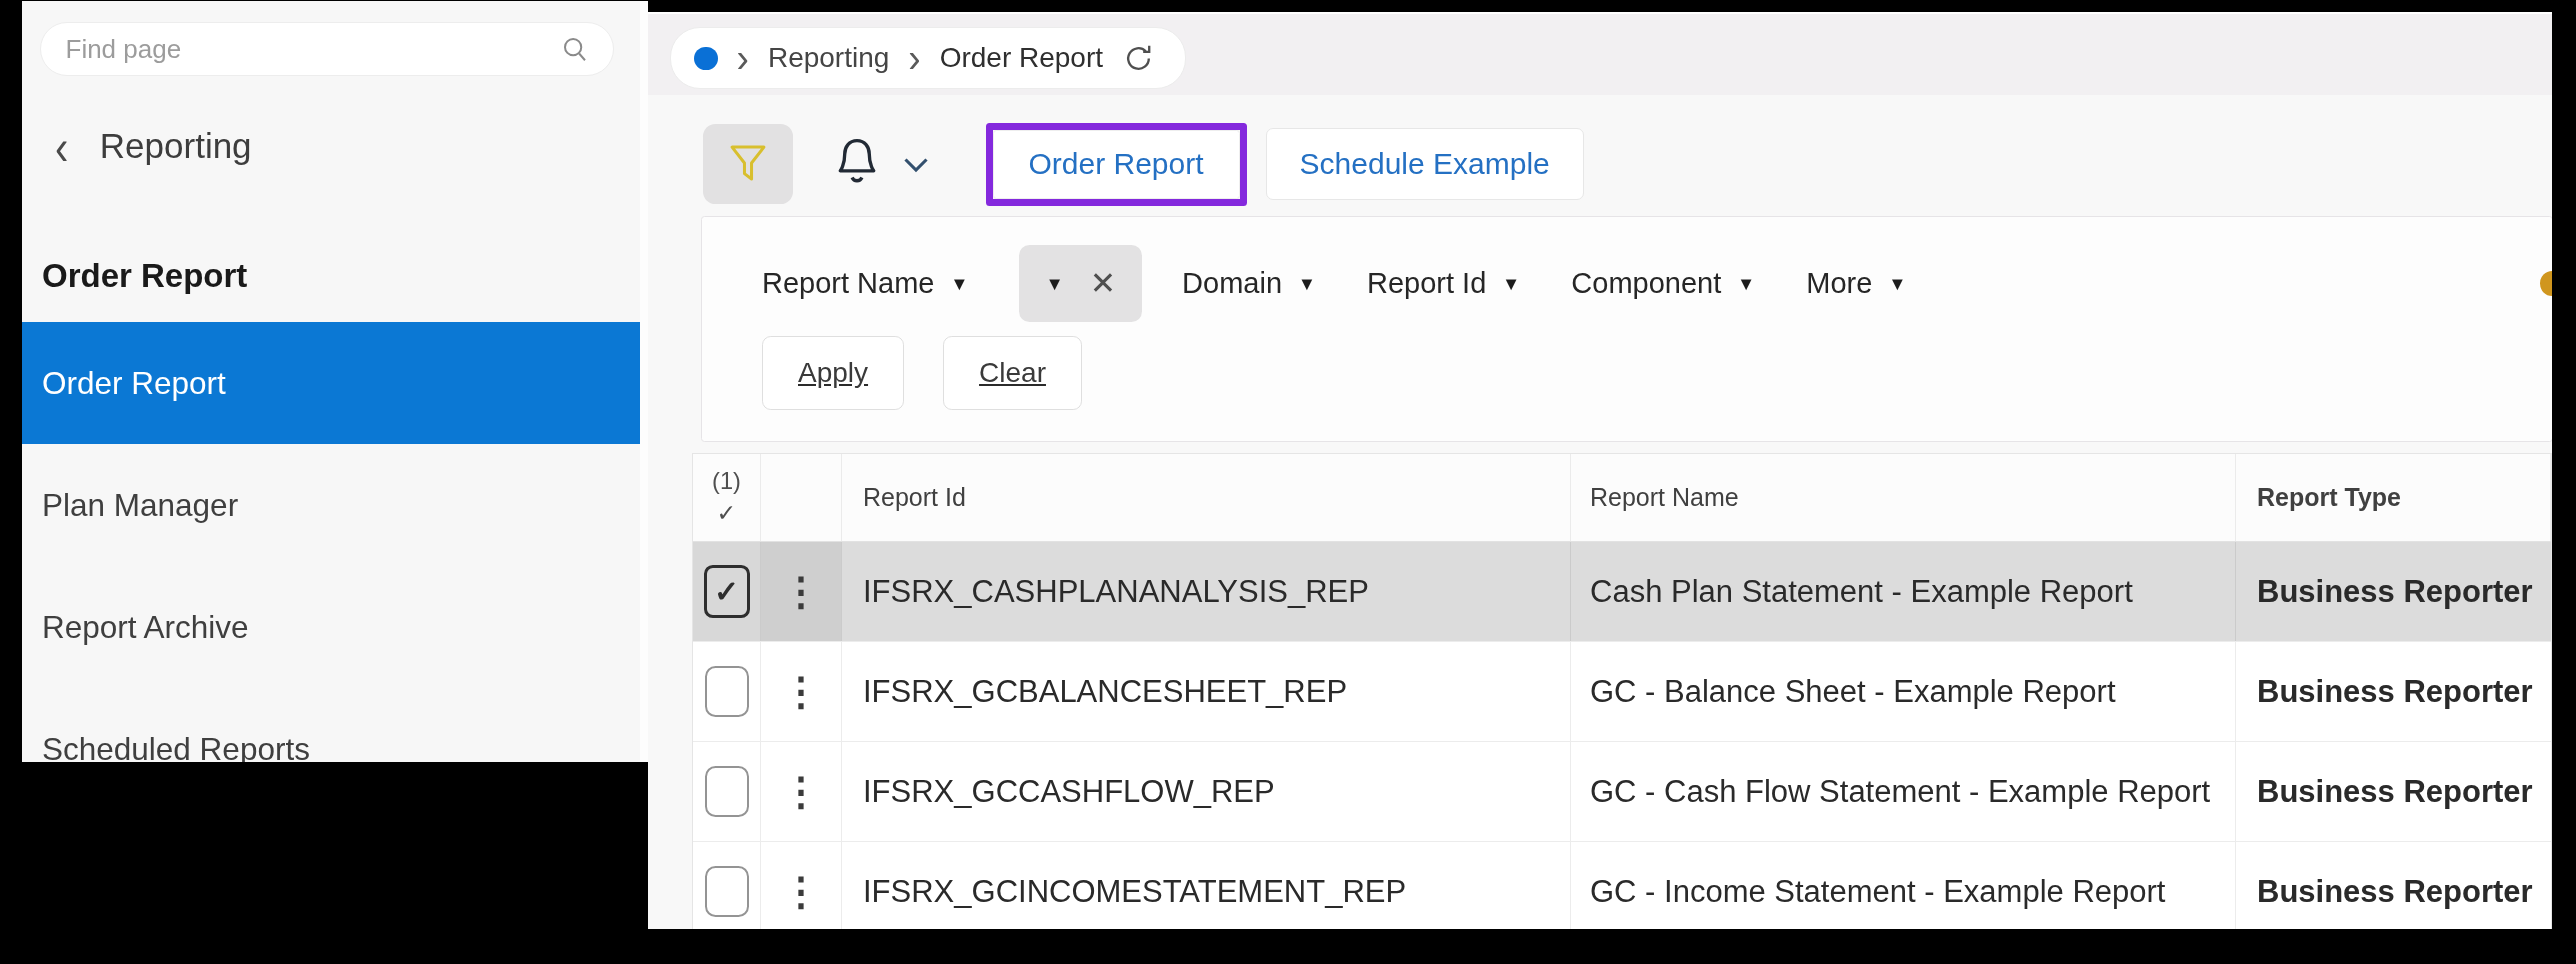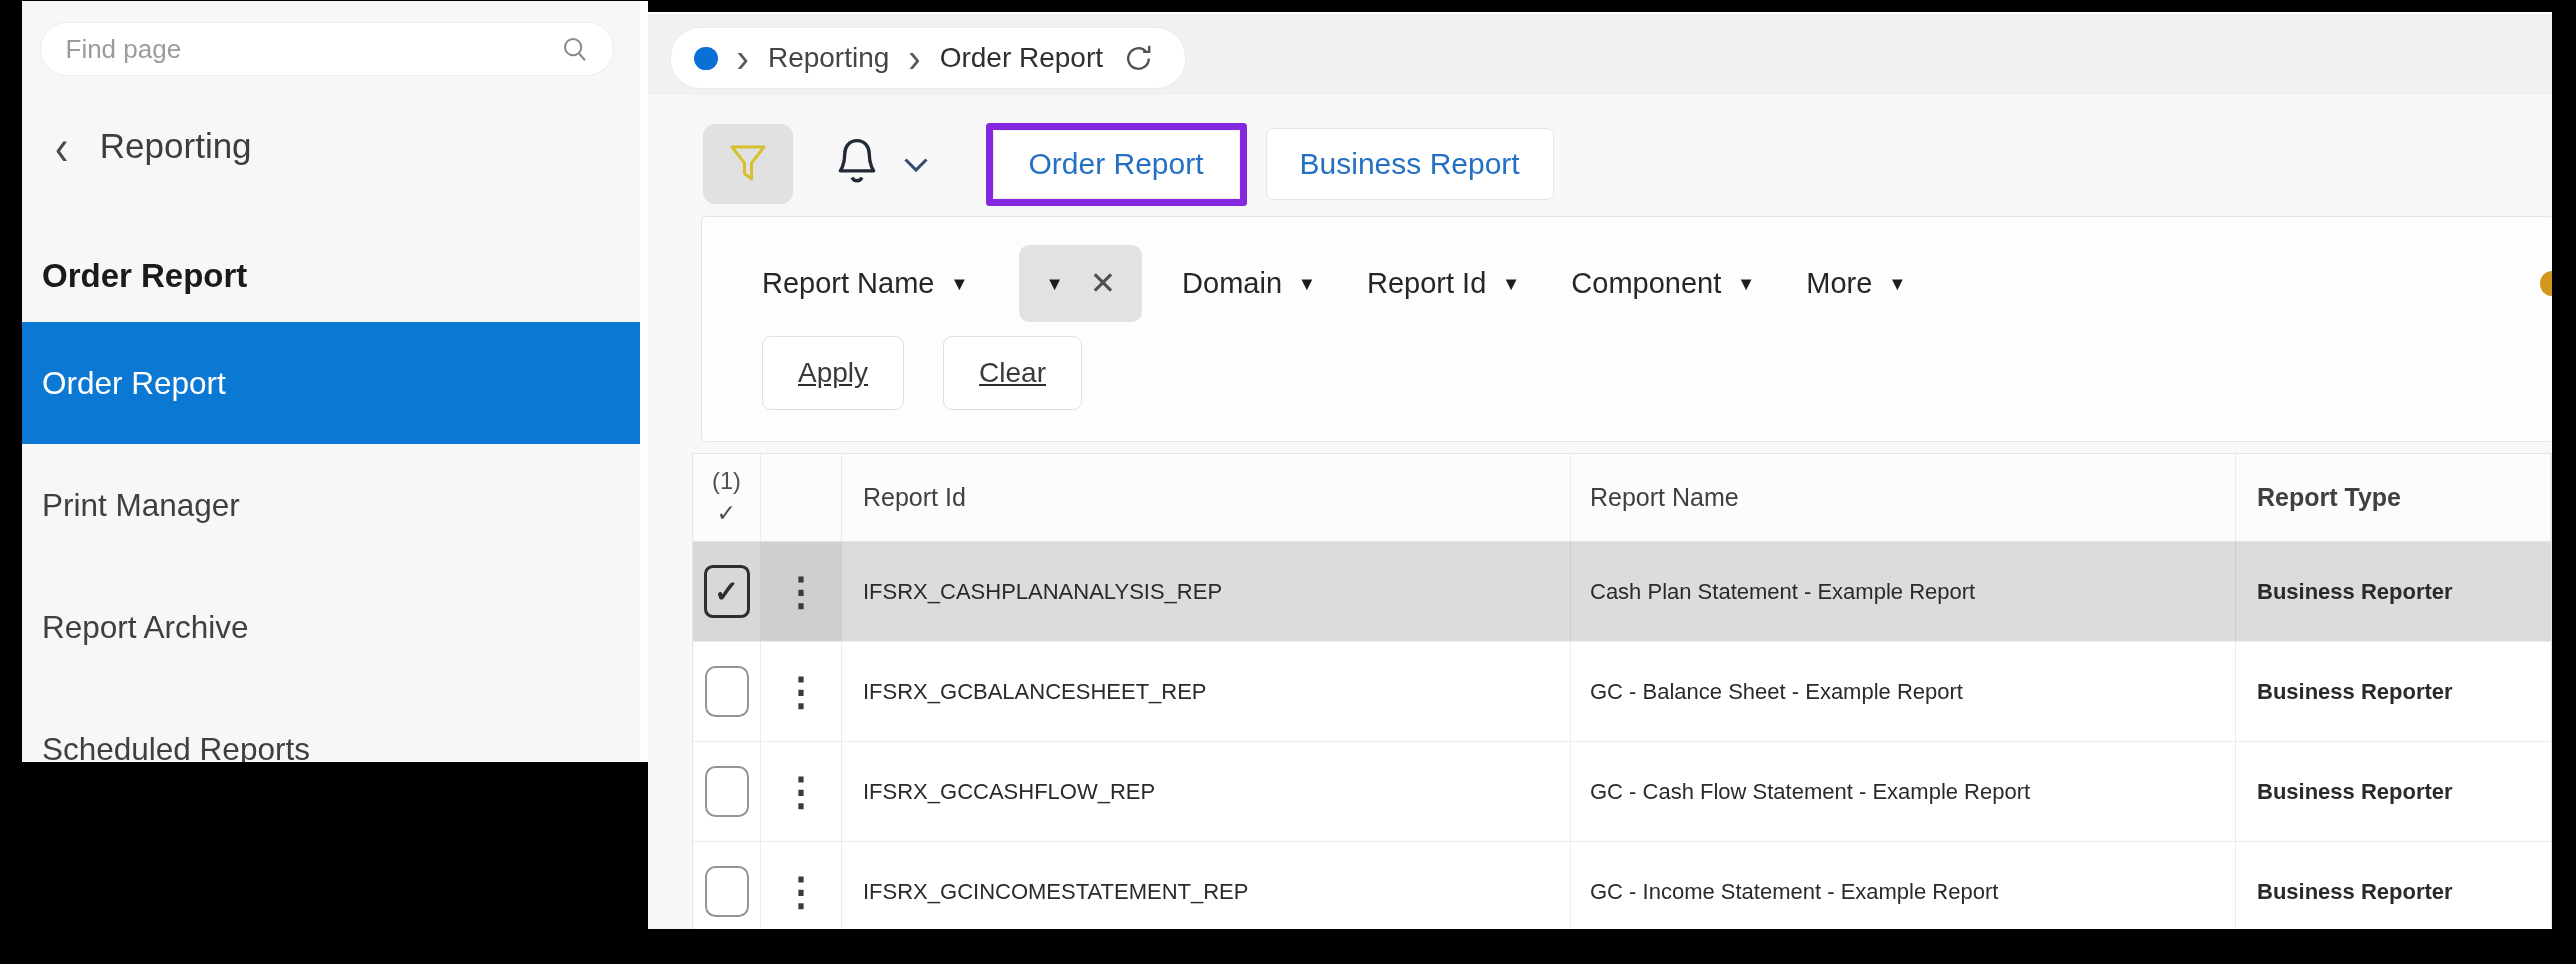"Business Report" button.tab-btn { text: Business Report -> Schedule Example }
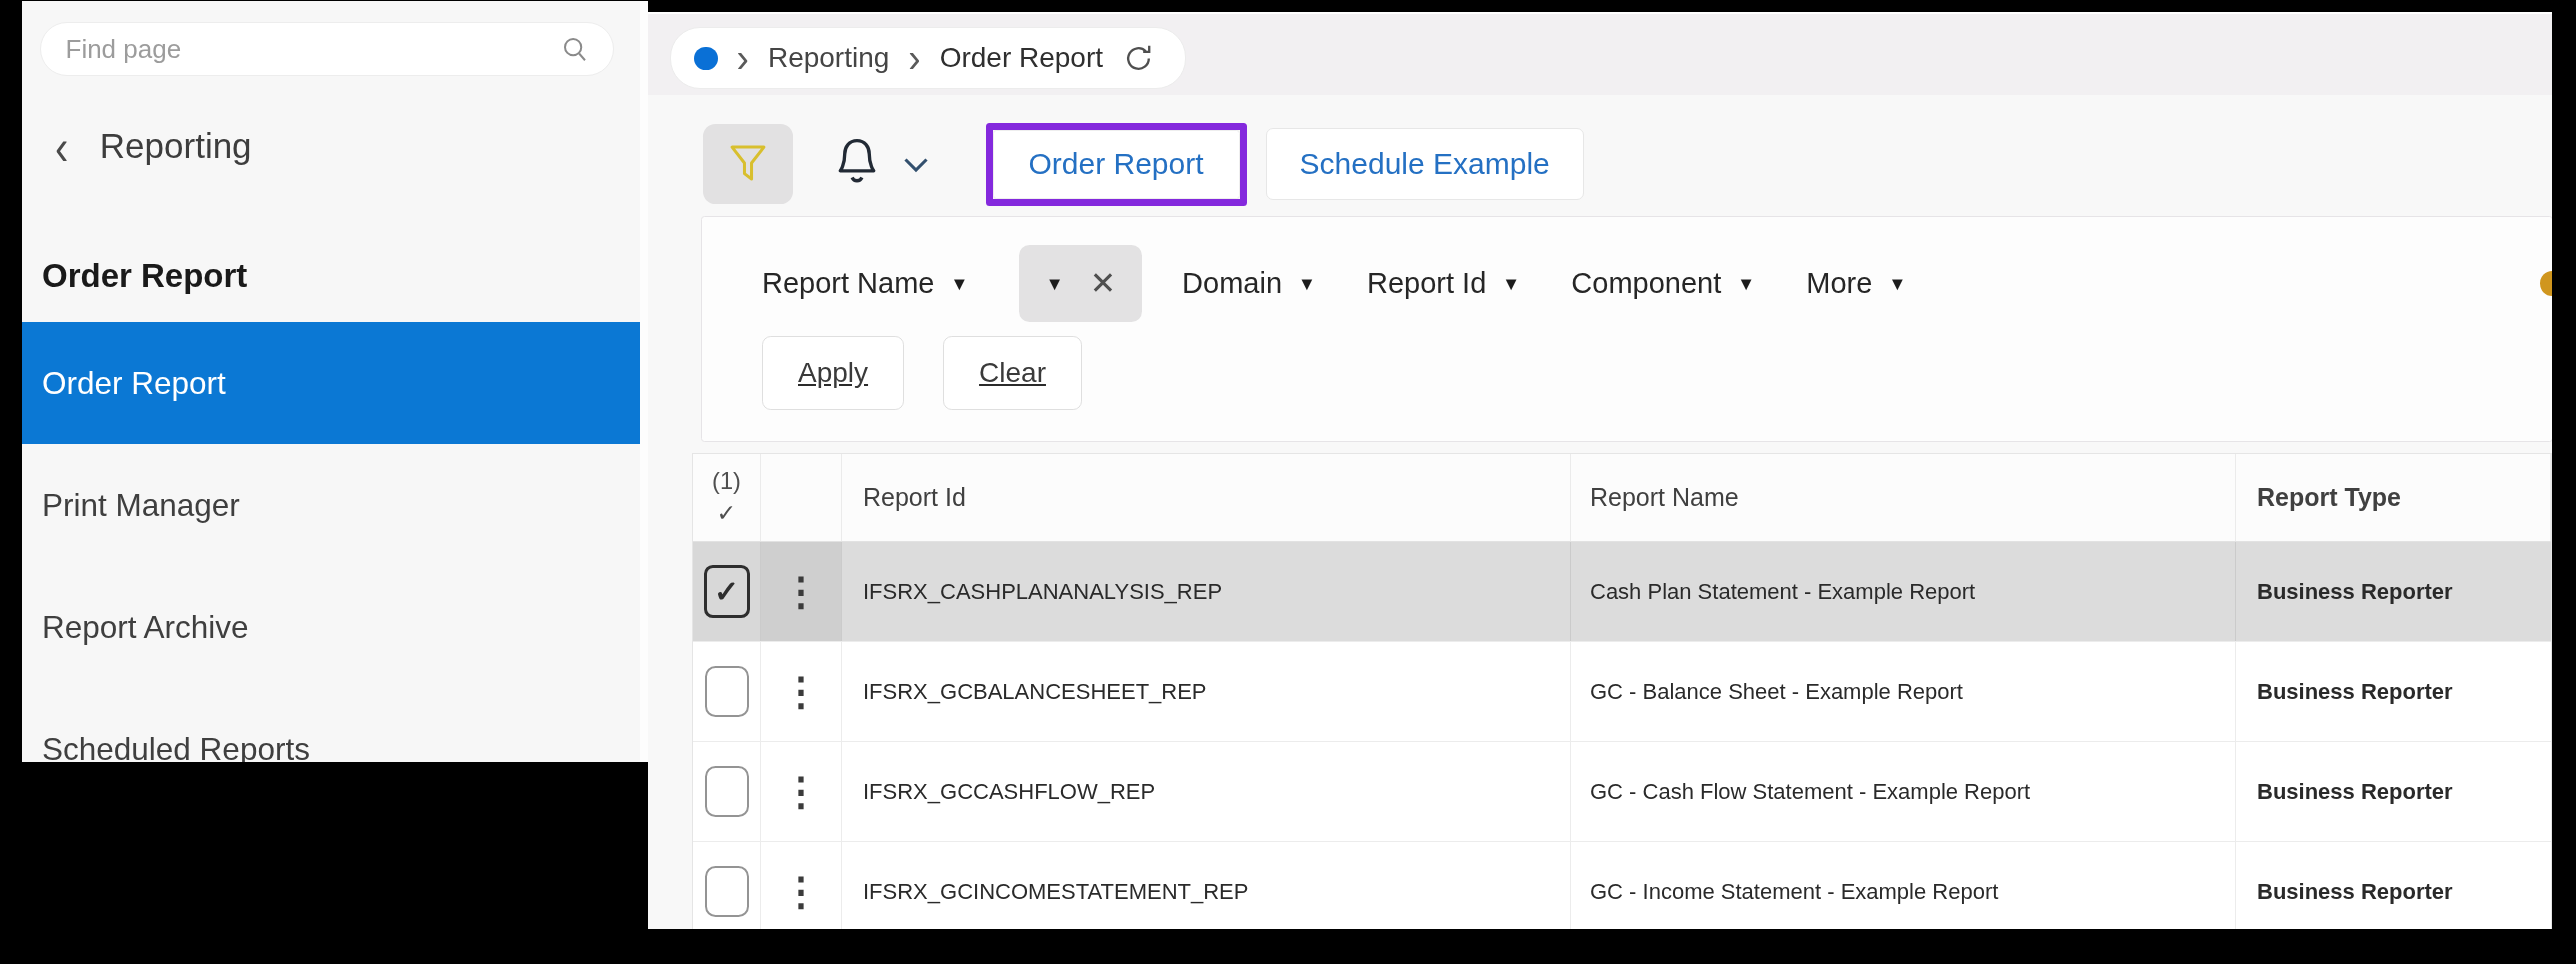"Print Manager" span.side-item-label { text: Print -> Plan }
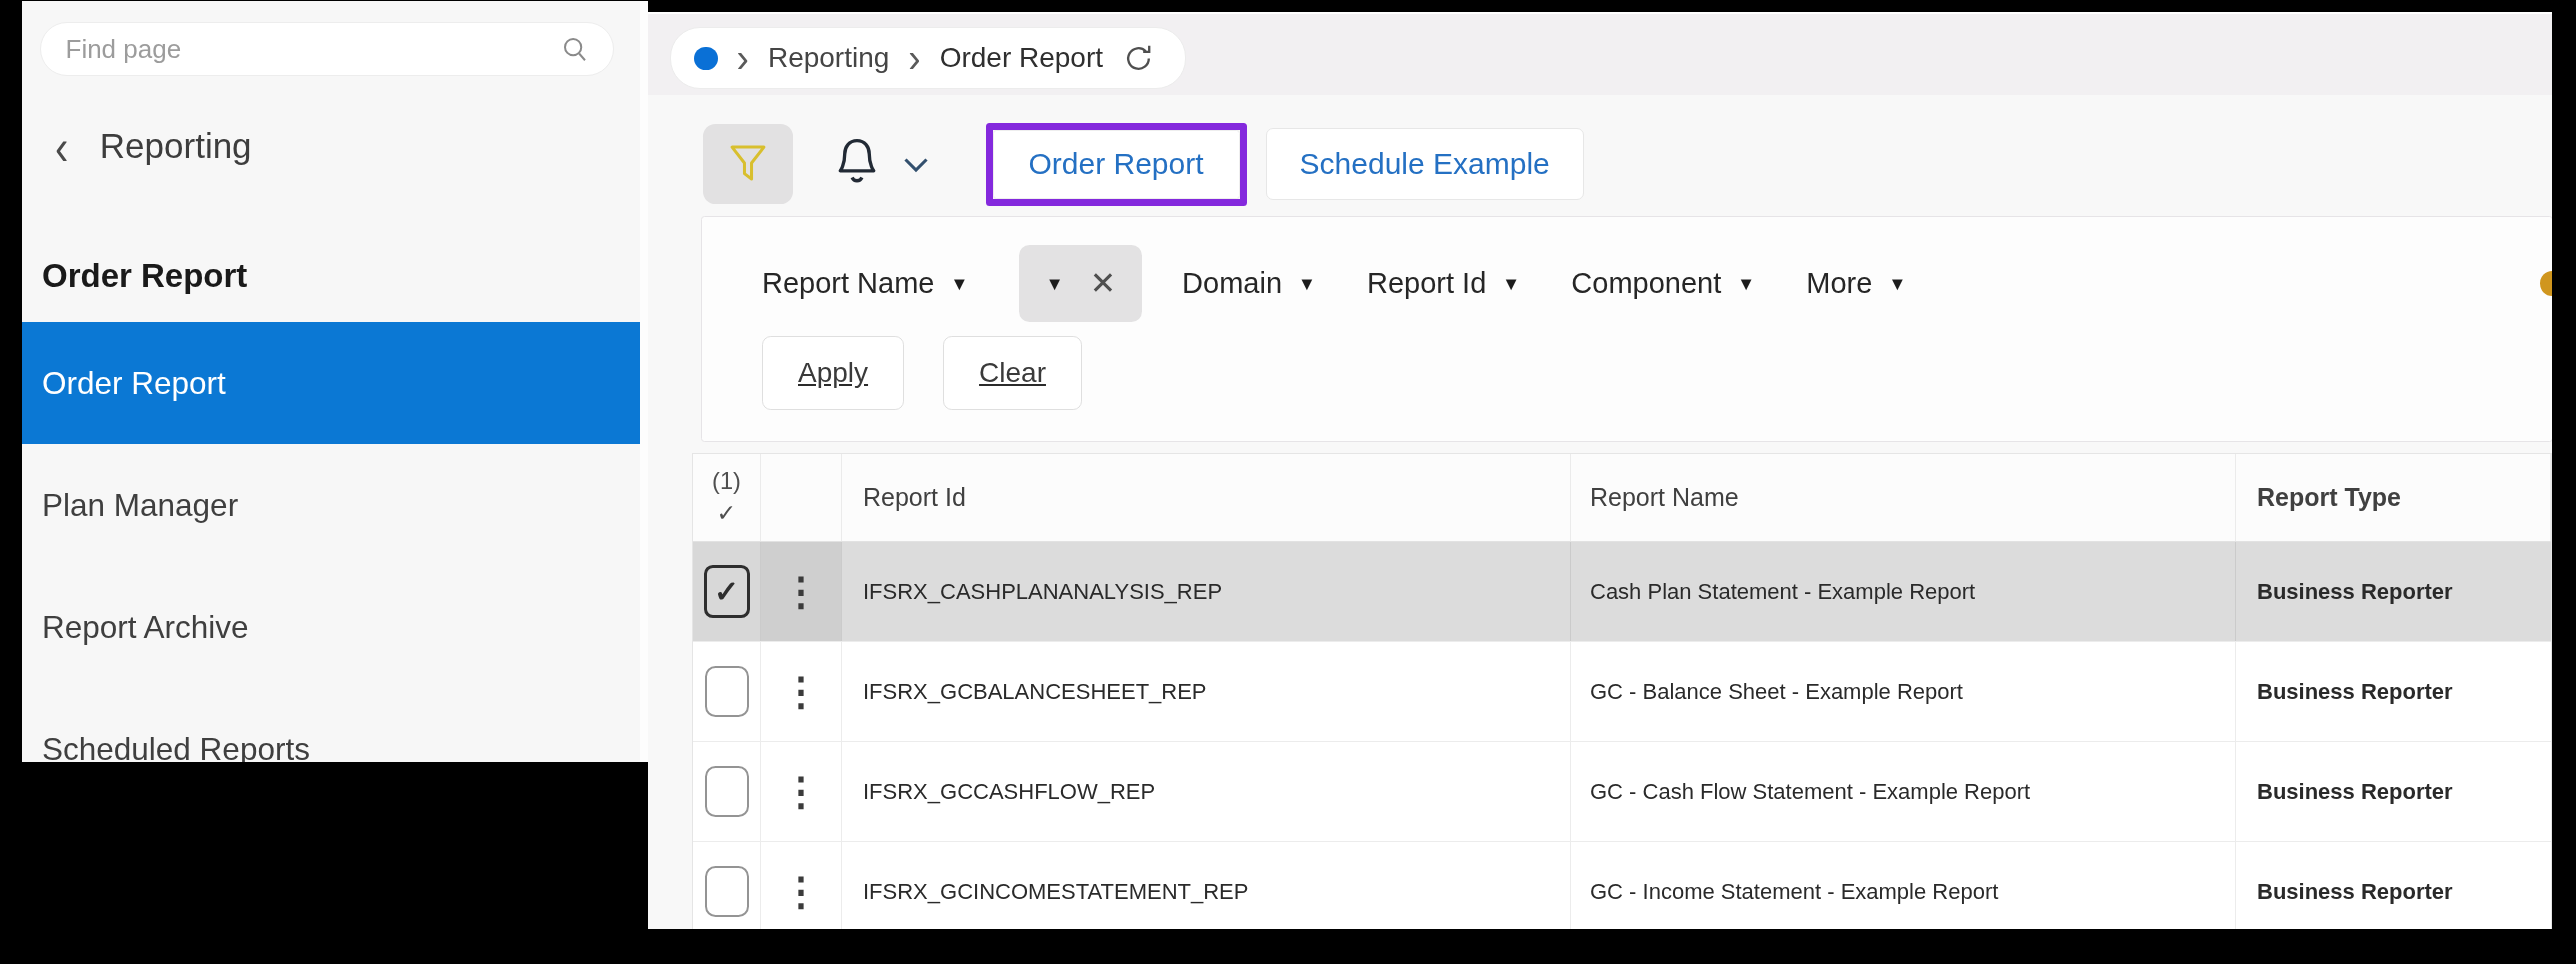"IFSRX_CASHPLANANALYSIS_REP" .cellt { font-size: 22px -> 31px }
